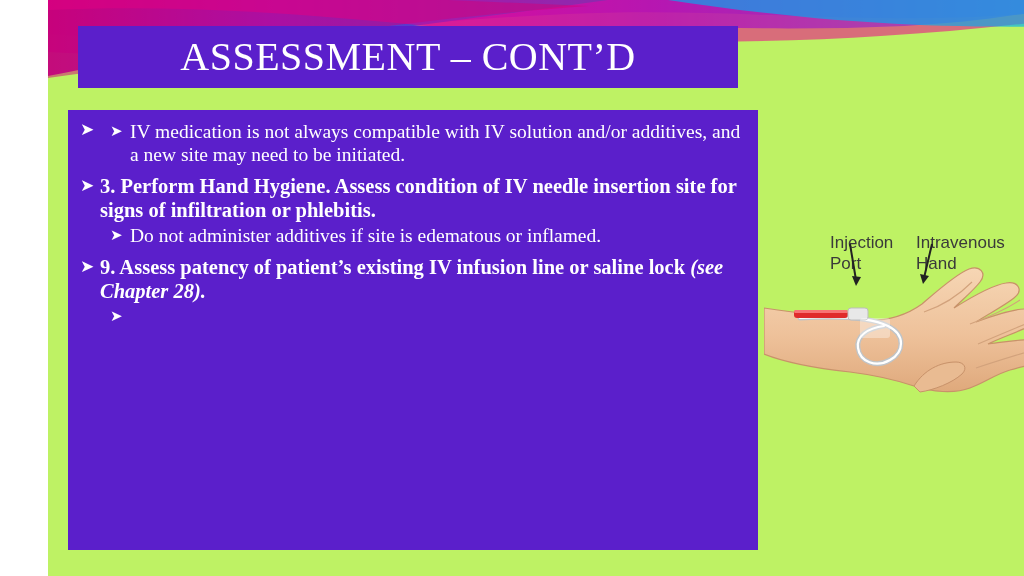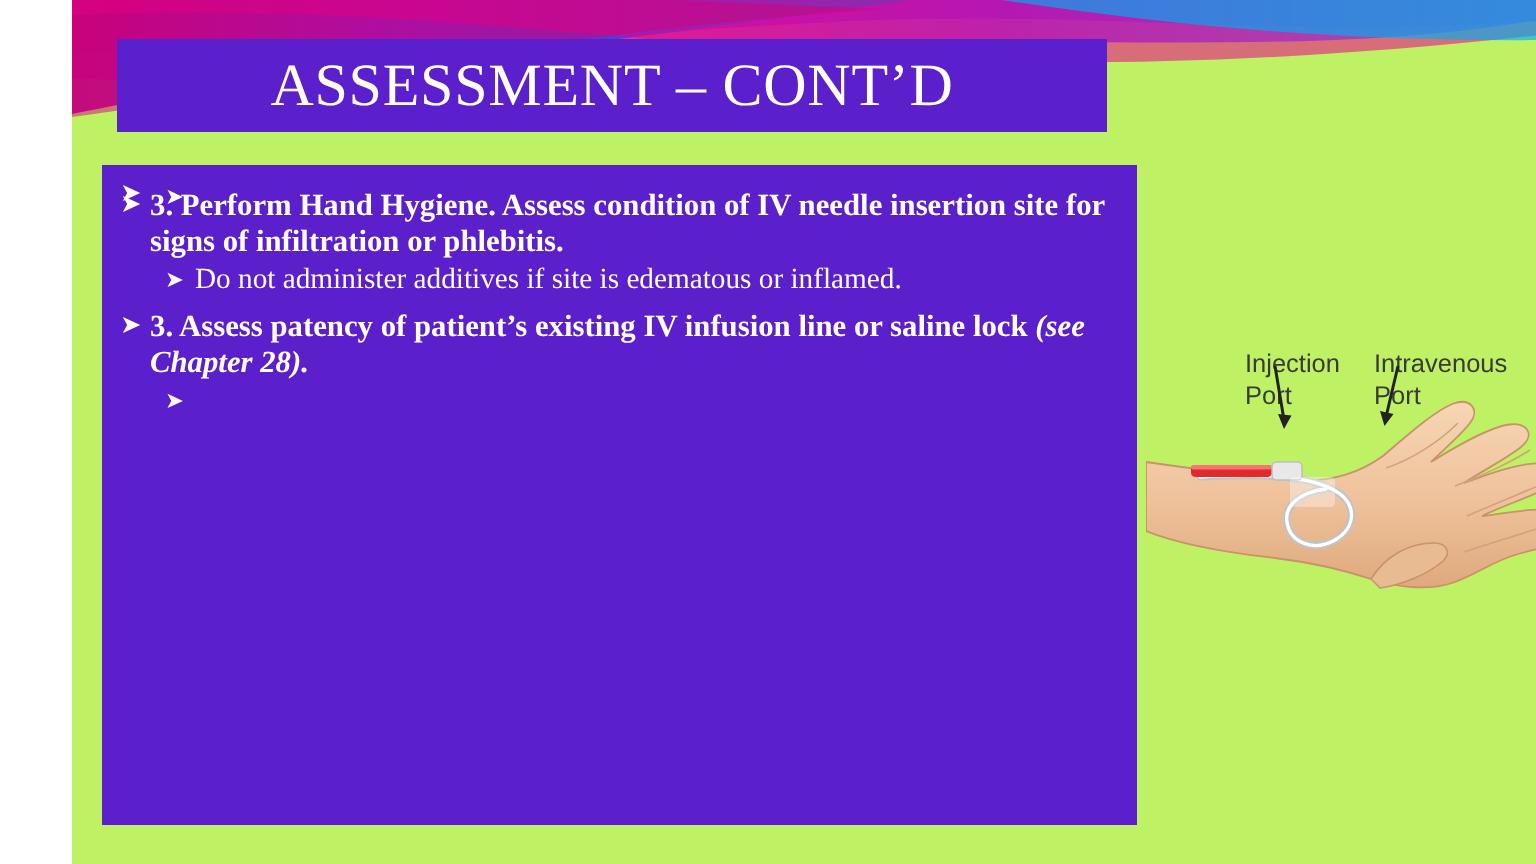"IV medication is not always" span { html: none -> <span>IV medication is not always compatible with IV solution and/or additives, and a new site may need to be initiated.</span> }
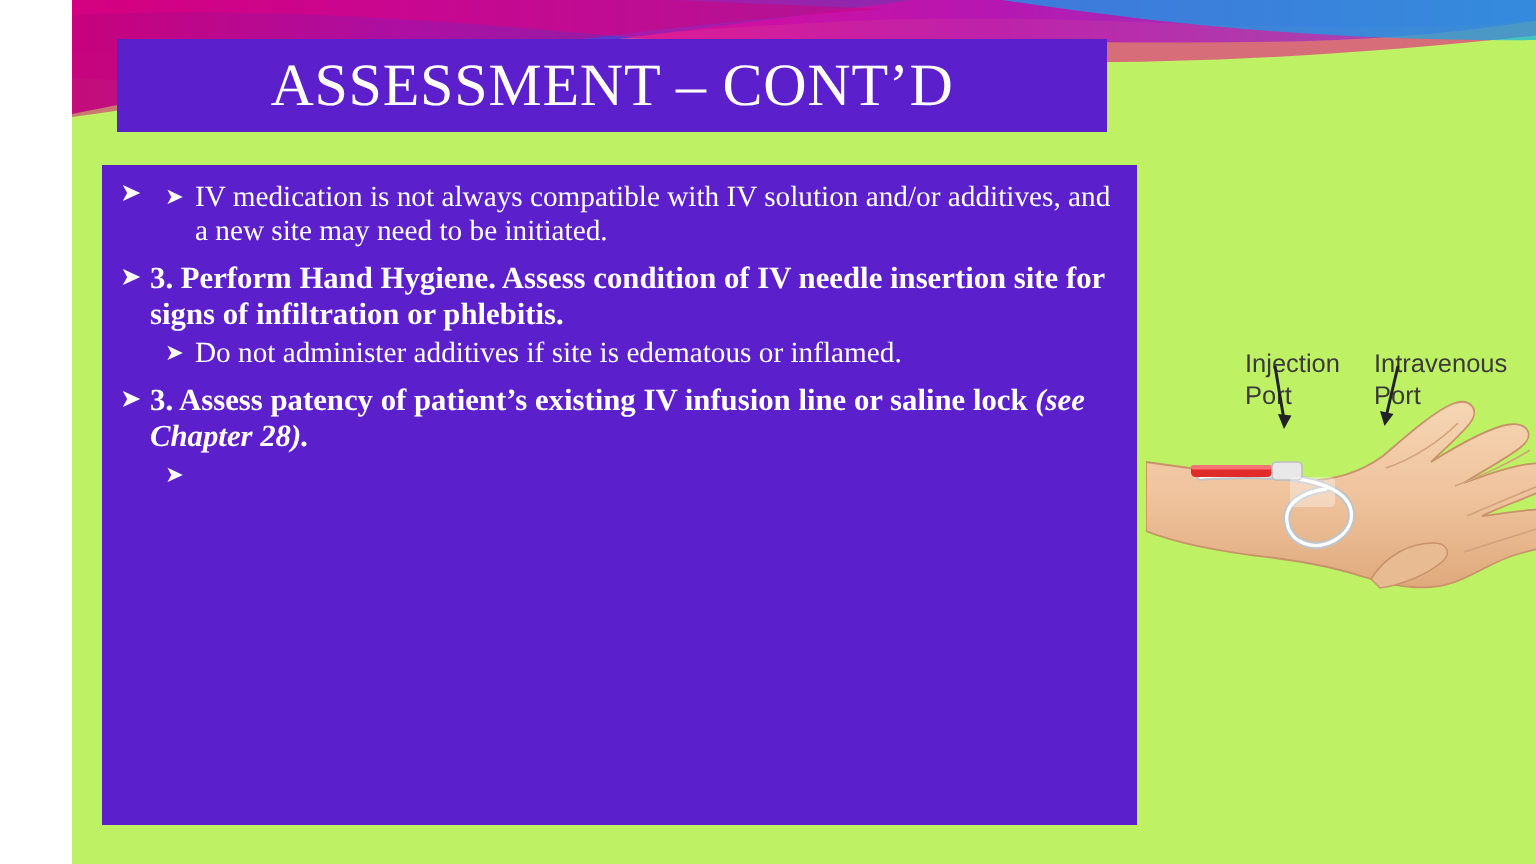"Intravenous" div.art-label { text: Port -> Hand }
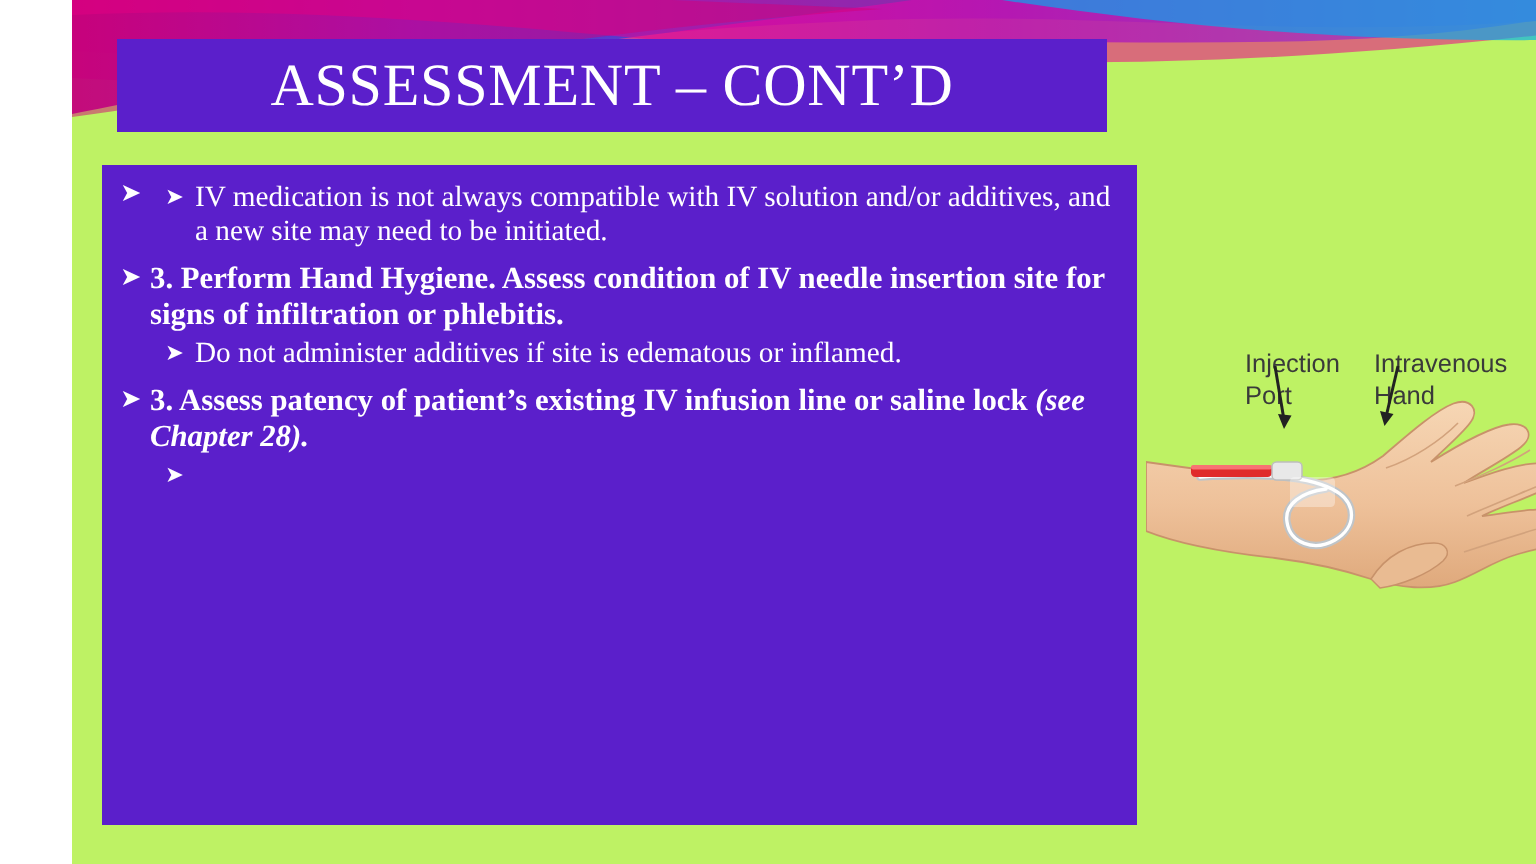"3. Assess patency of patient’s" span { text: 3 -> 9 }
